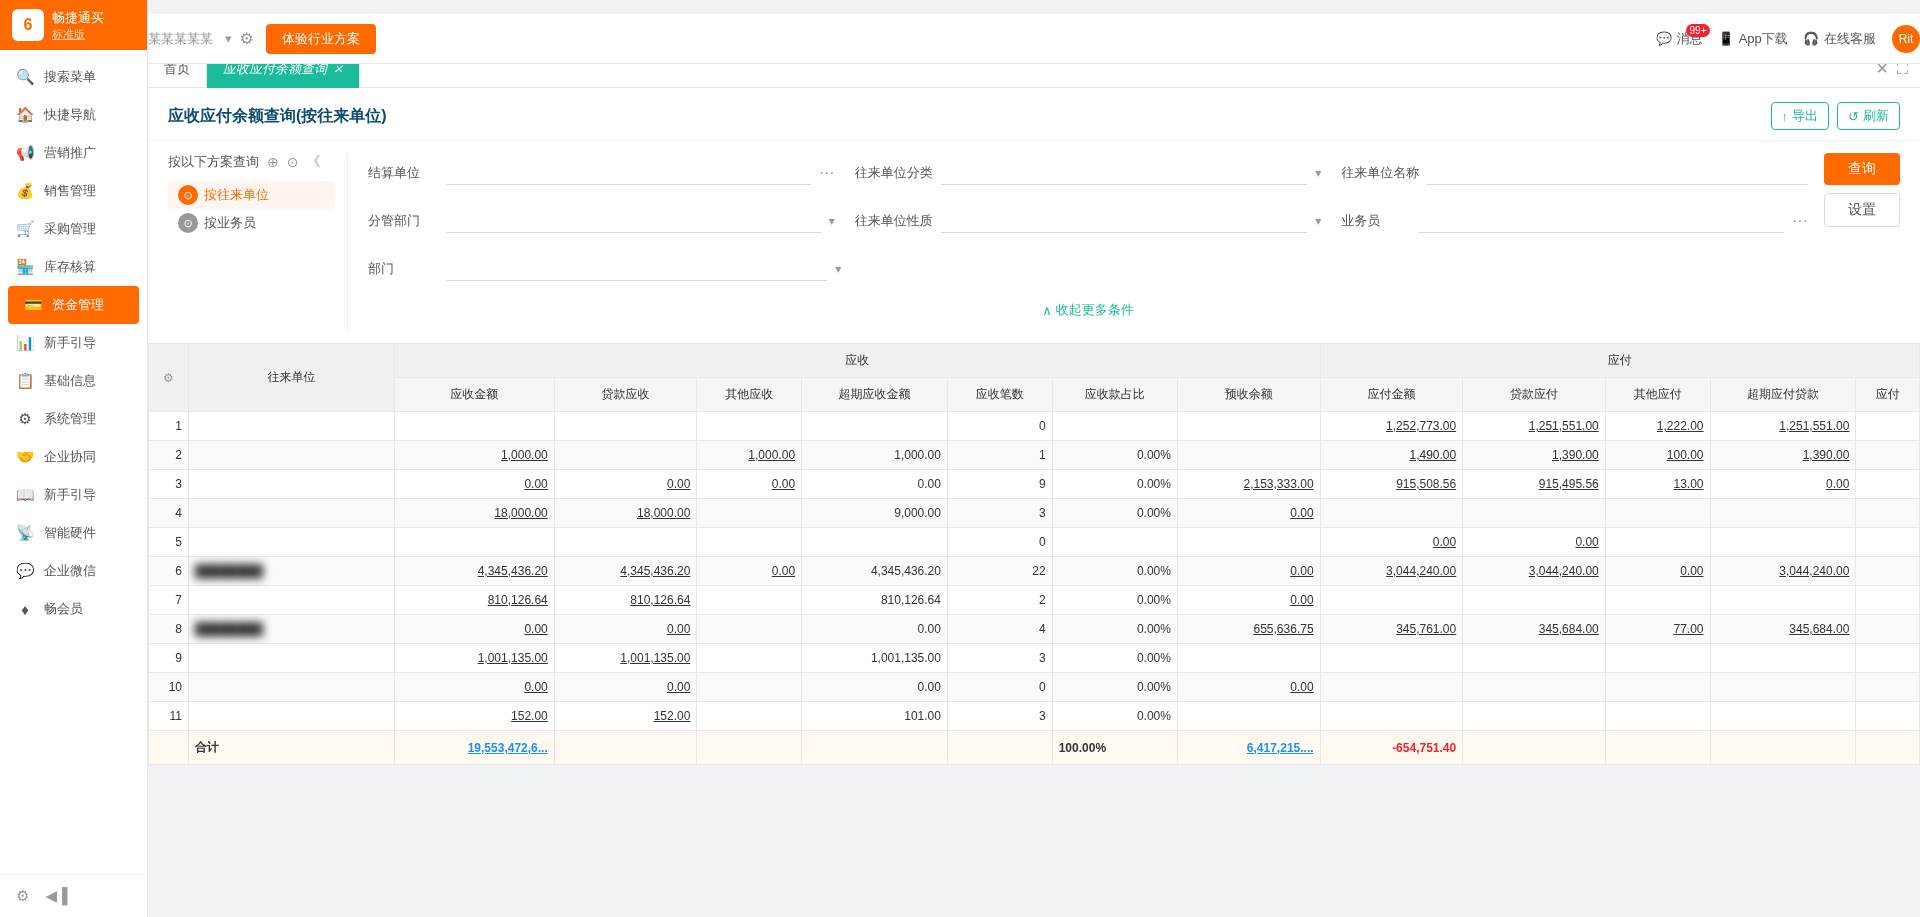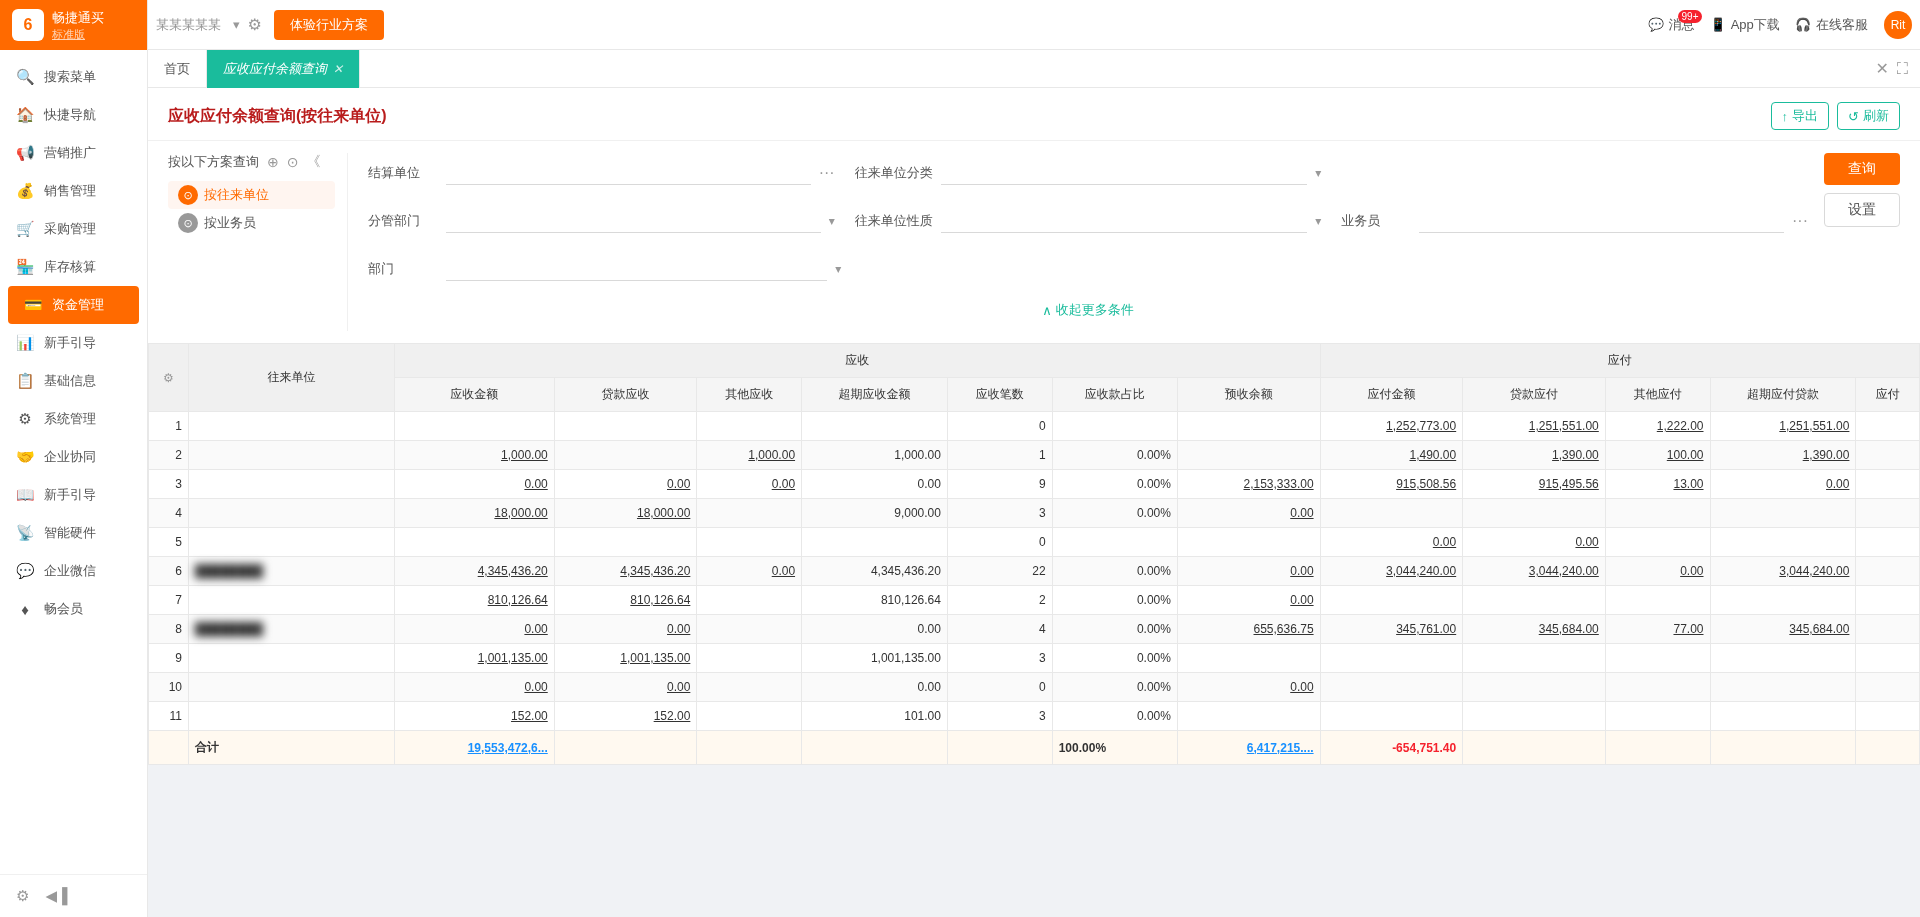"某某某某某" .topbar { padding: 0 8px -> 0 0; top: 0 -> 14px }
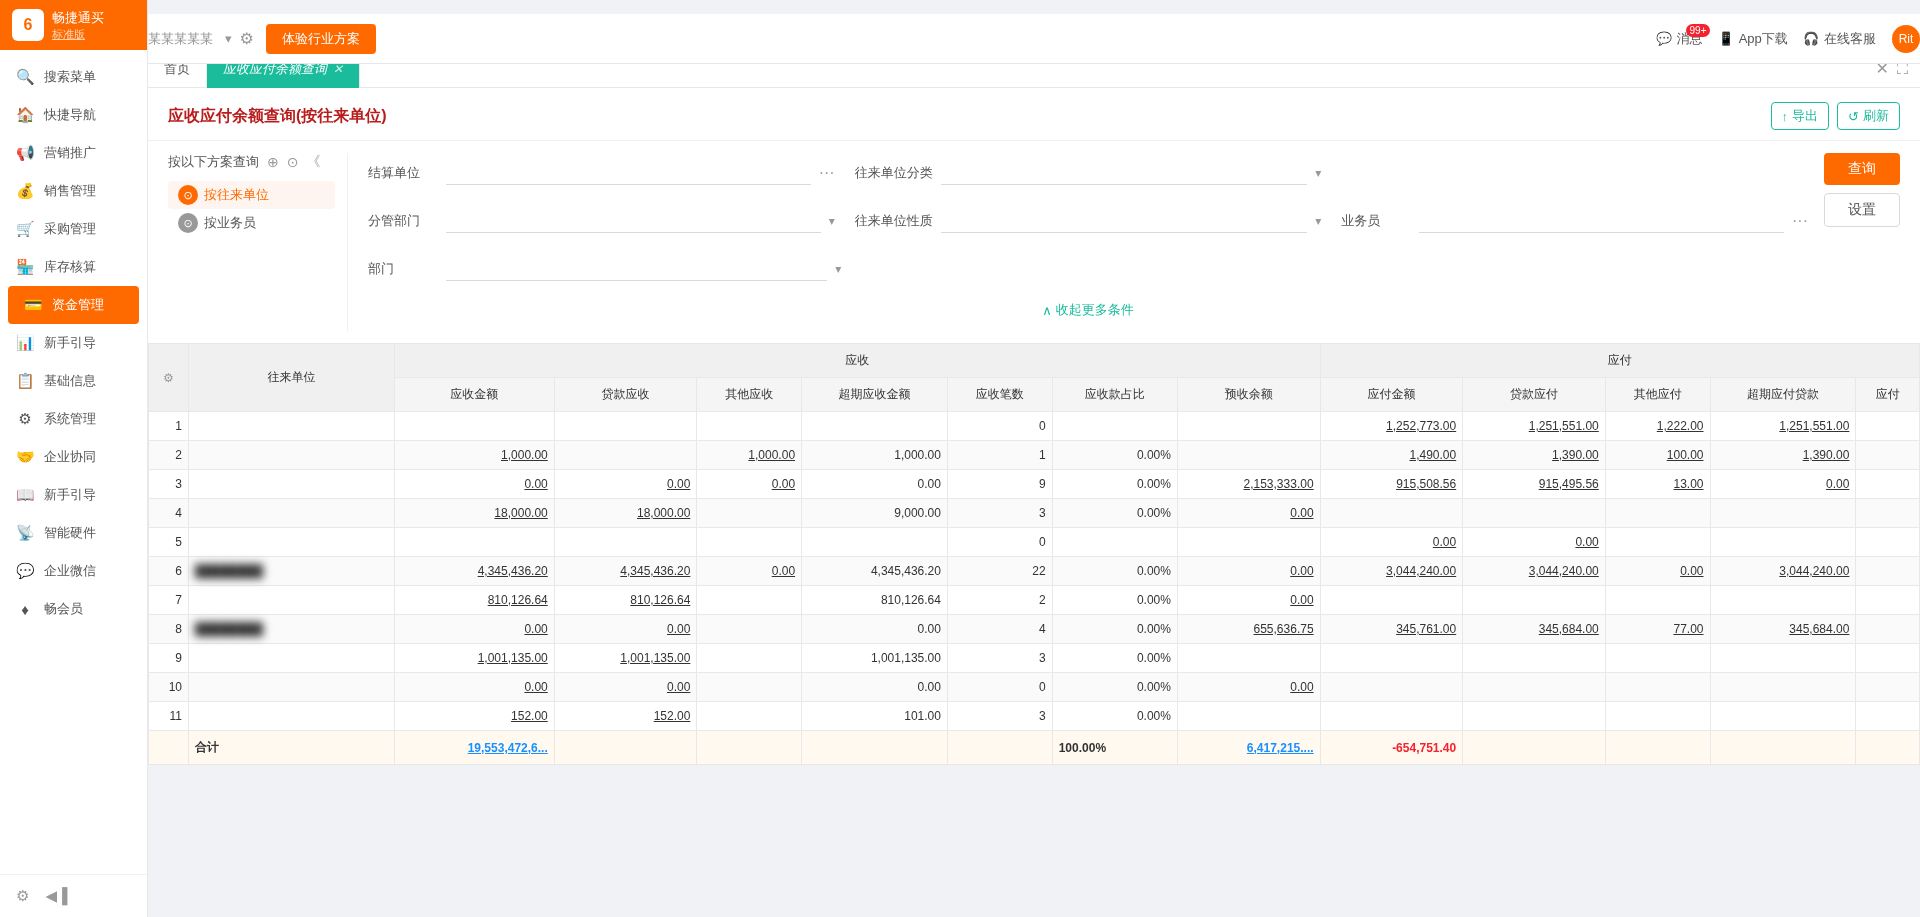"应收应付余额查询(按往来单位)" .page-title { color: #b91c1c -> #0c4a6e }
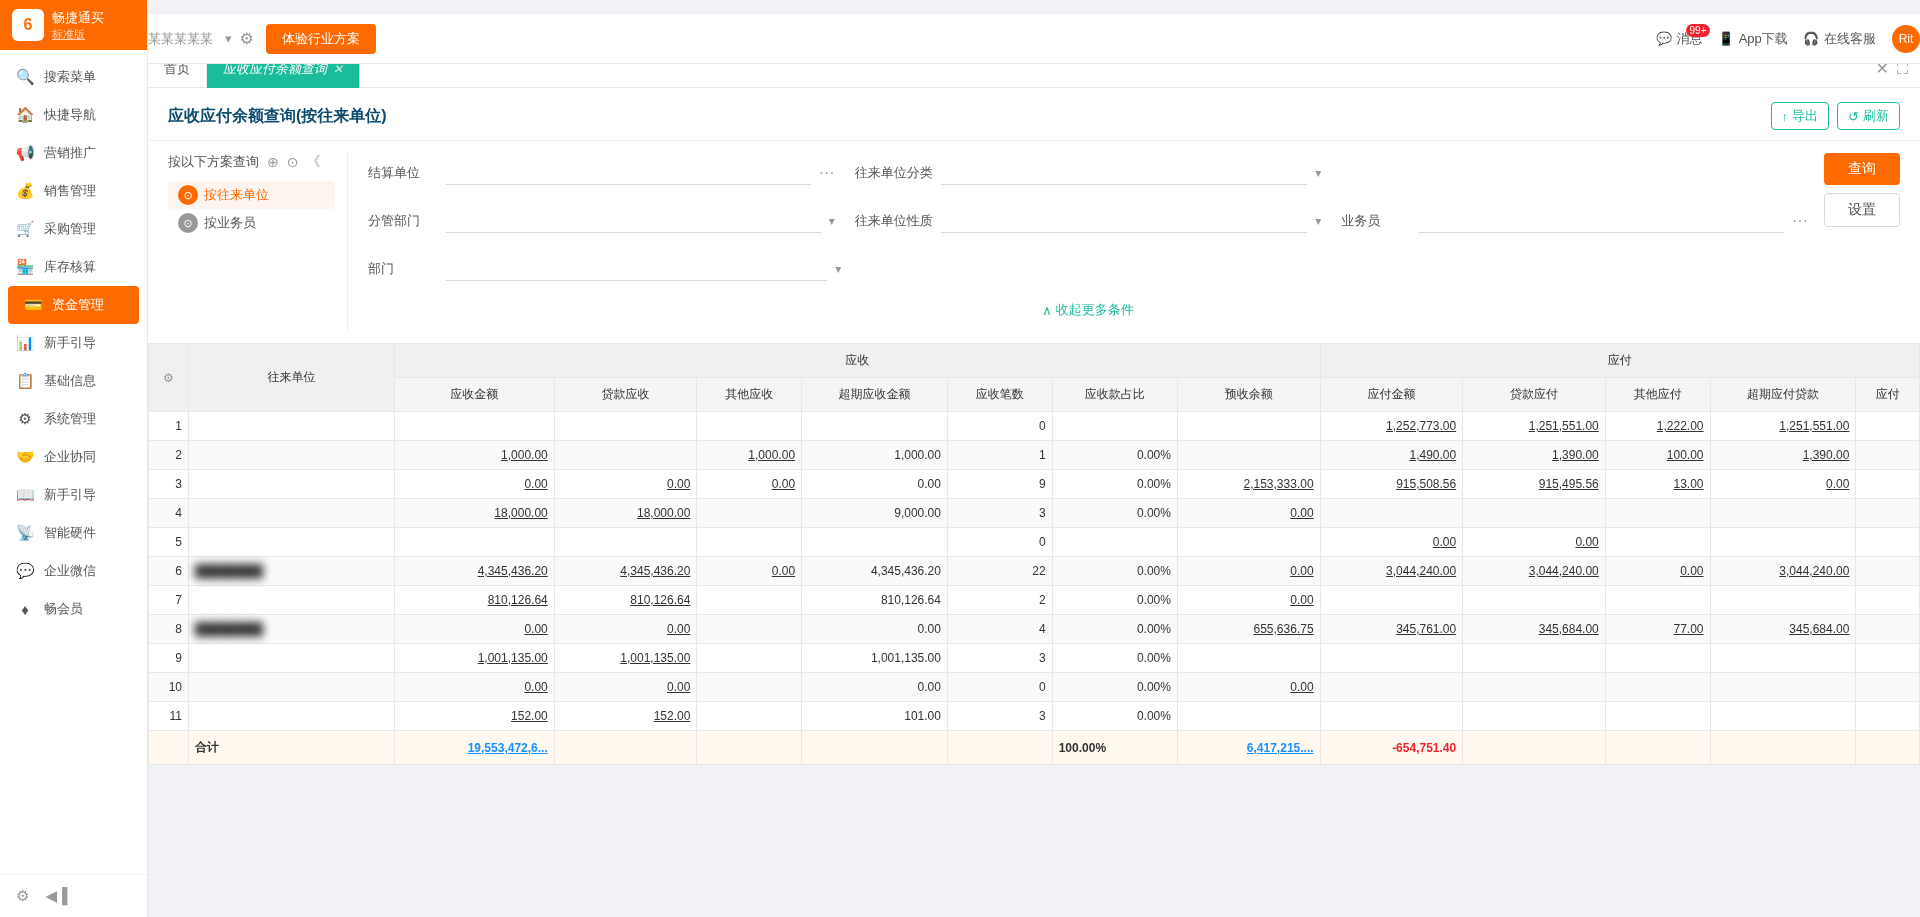"往来单位名称" div.filter-grid-item { html: none -> <div> <span>往来单位名称</span> <input> </div> }
